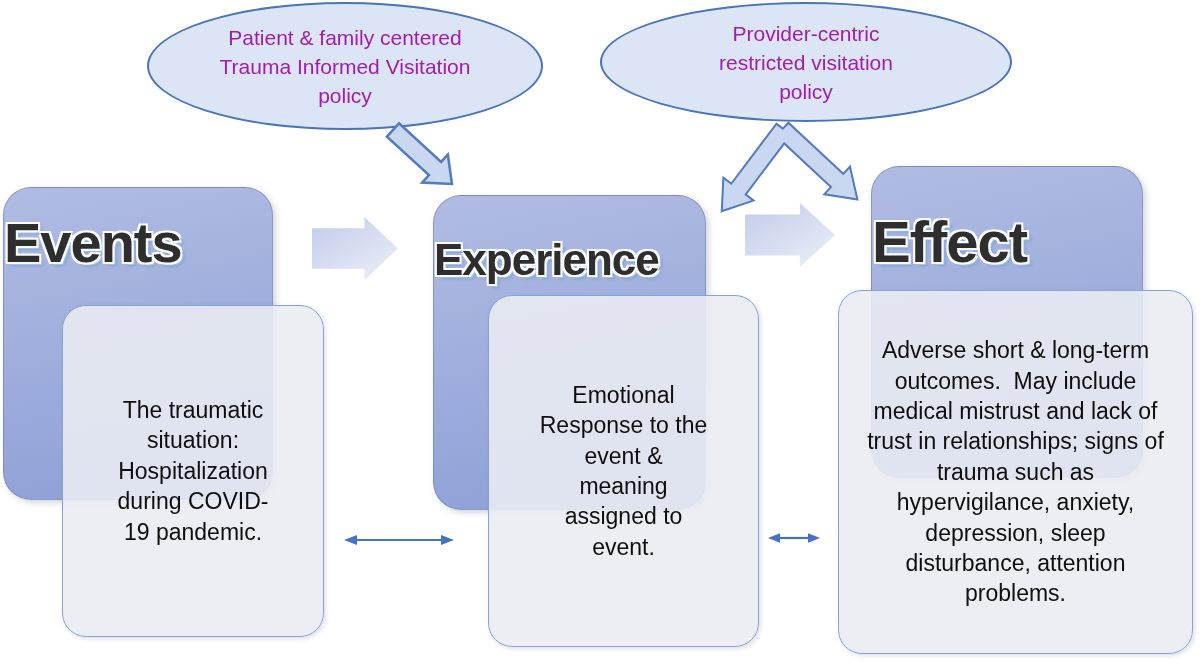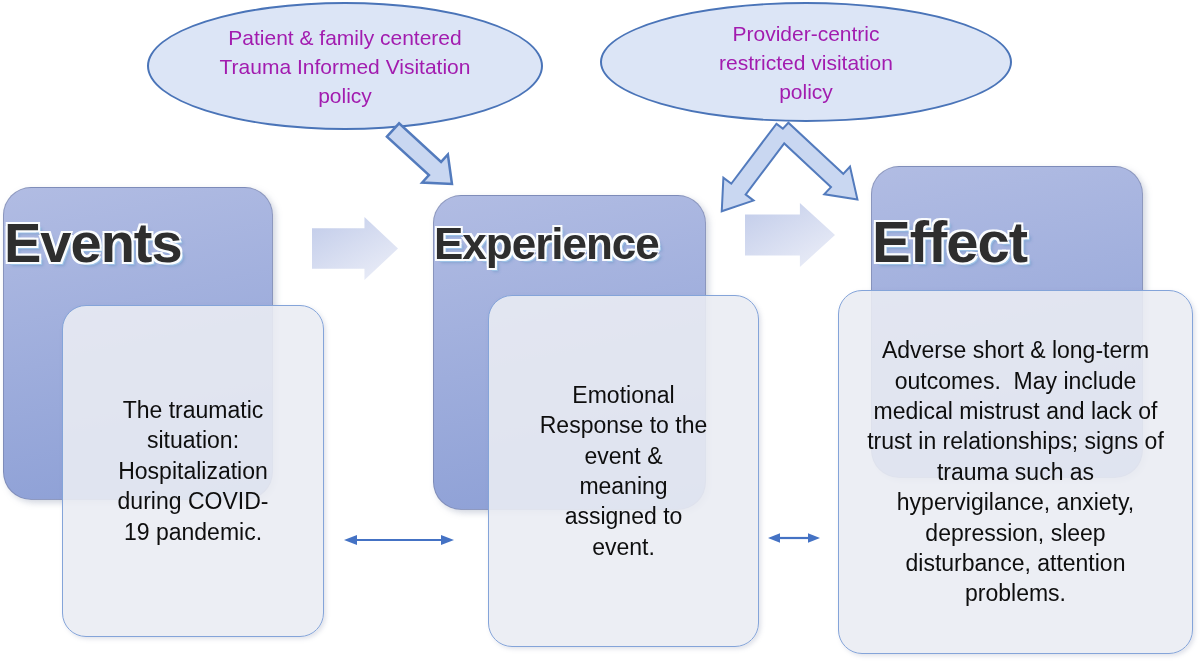"Experience" #stage-experience .stage-title { padding-top: 26px -> 42px }
